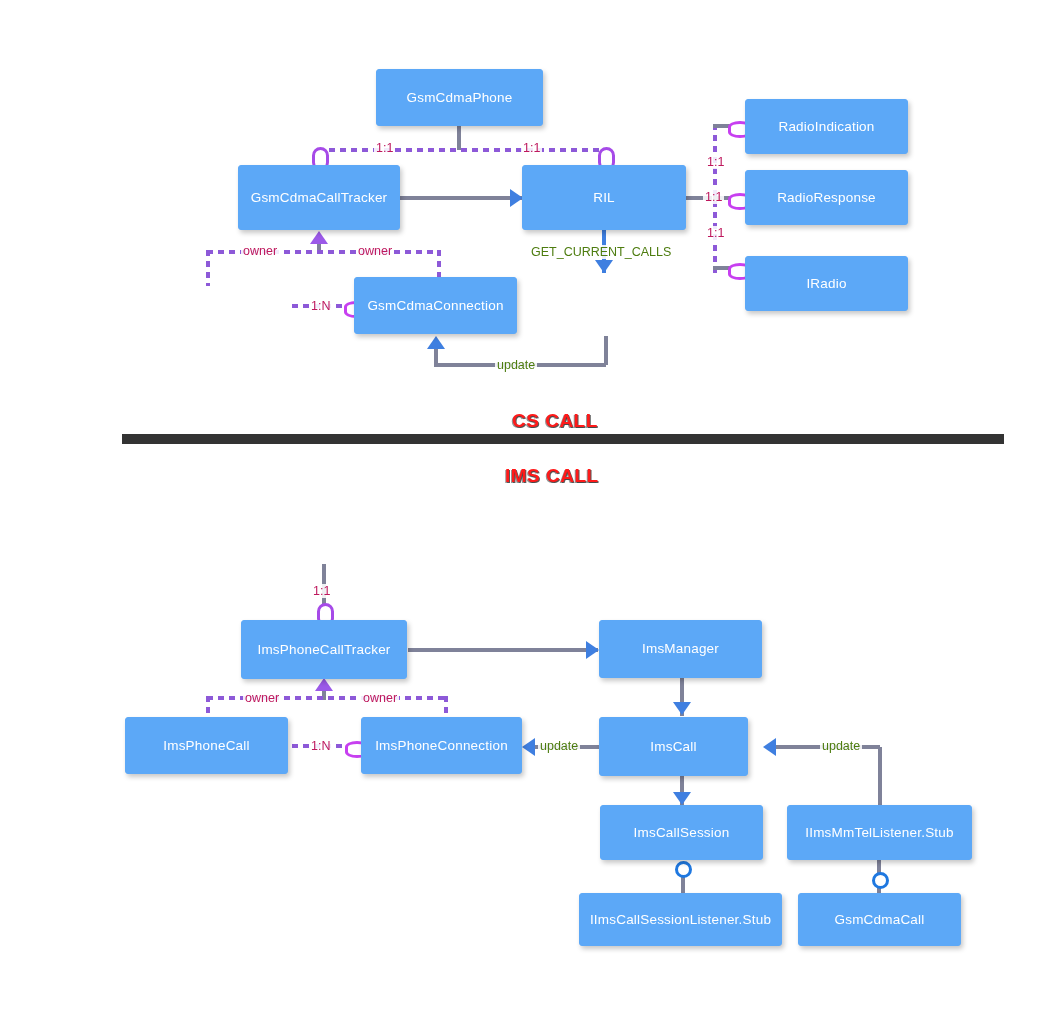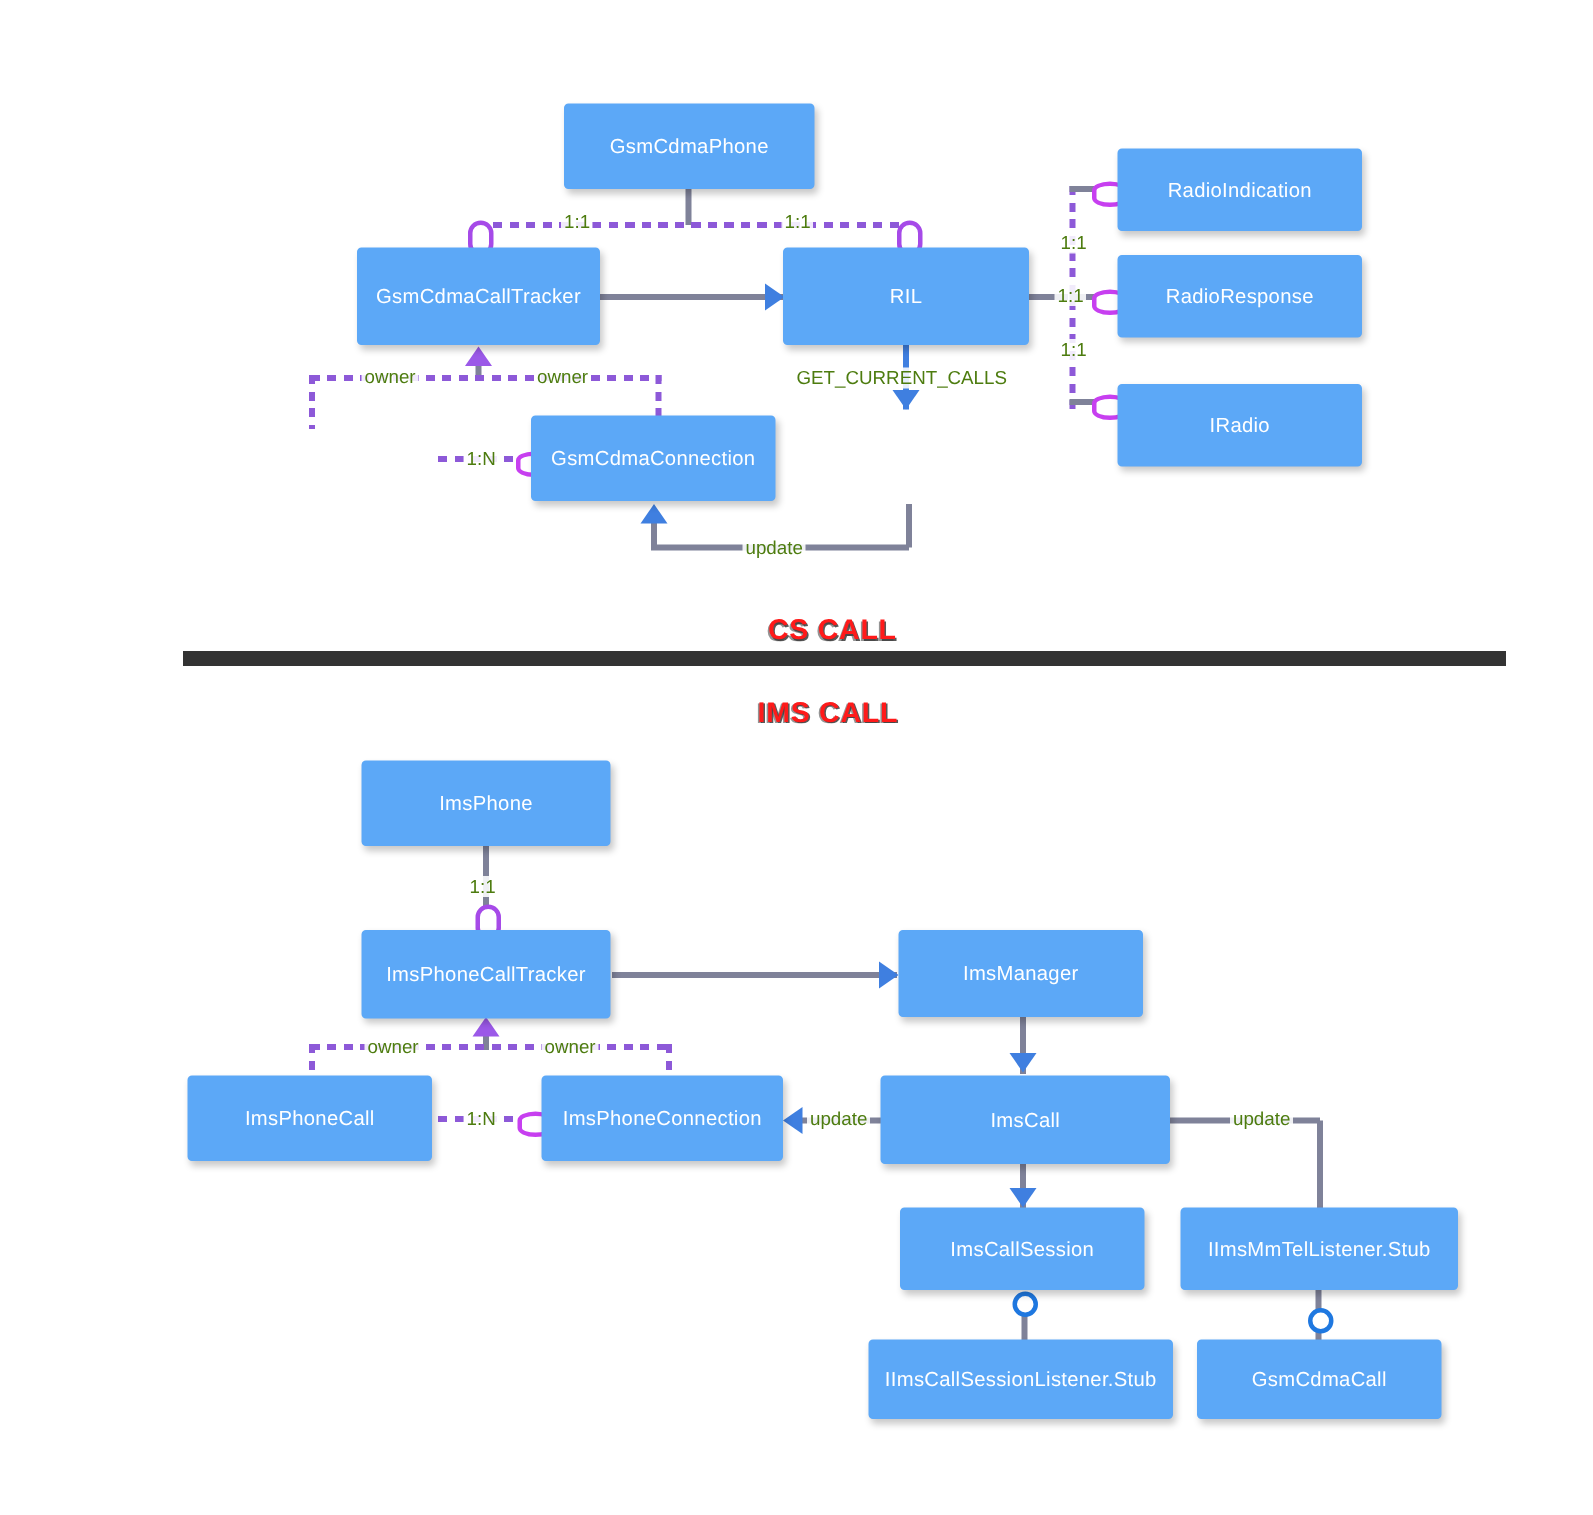"1:1" .elabel.purple { color: #4d7c0f -> #be185d }
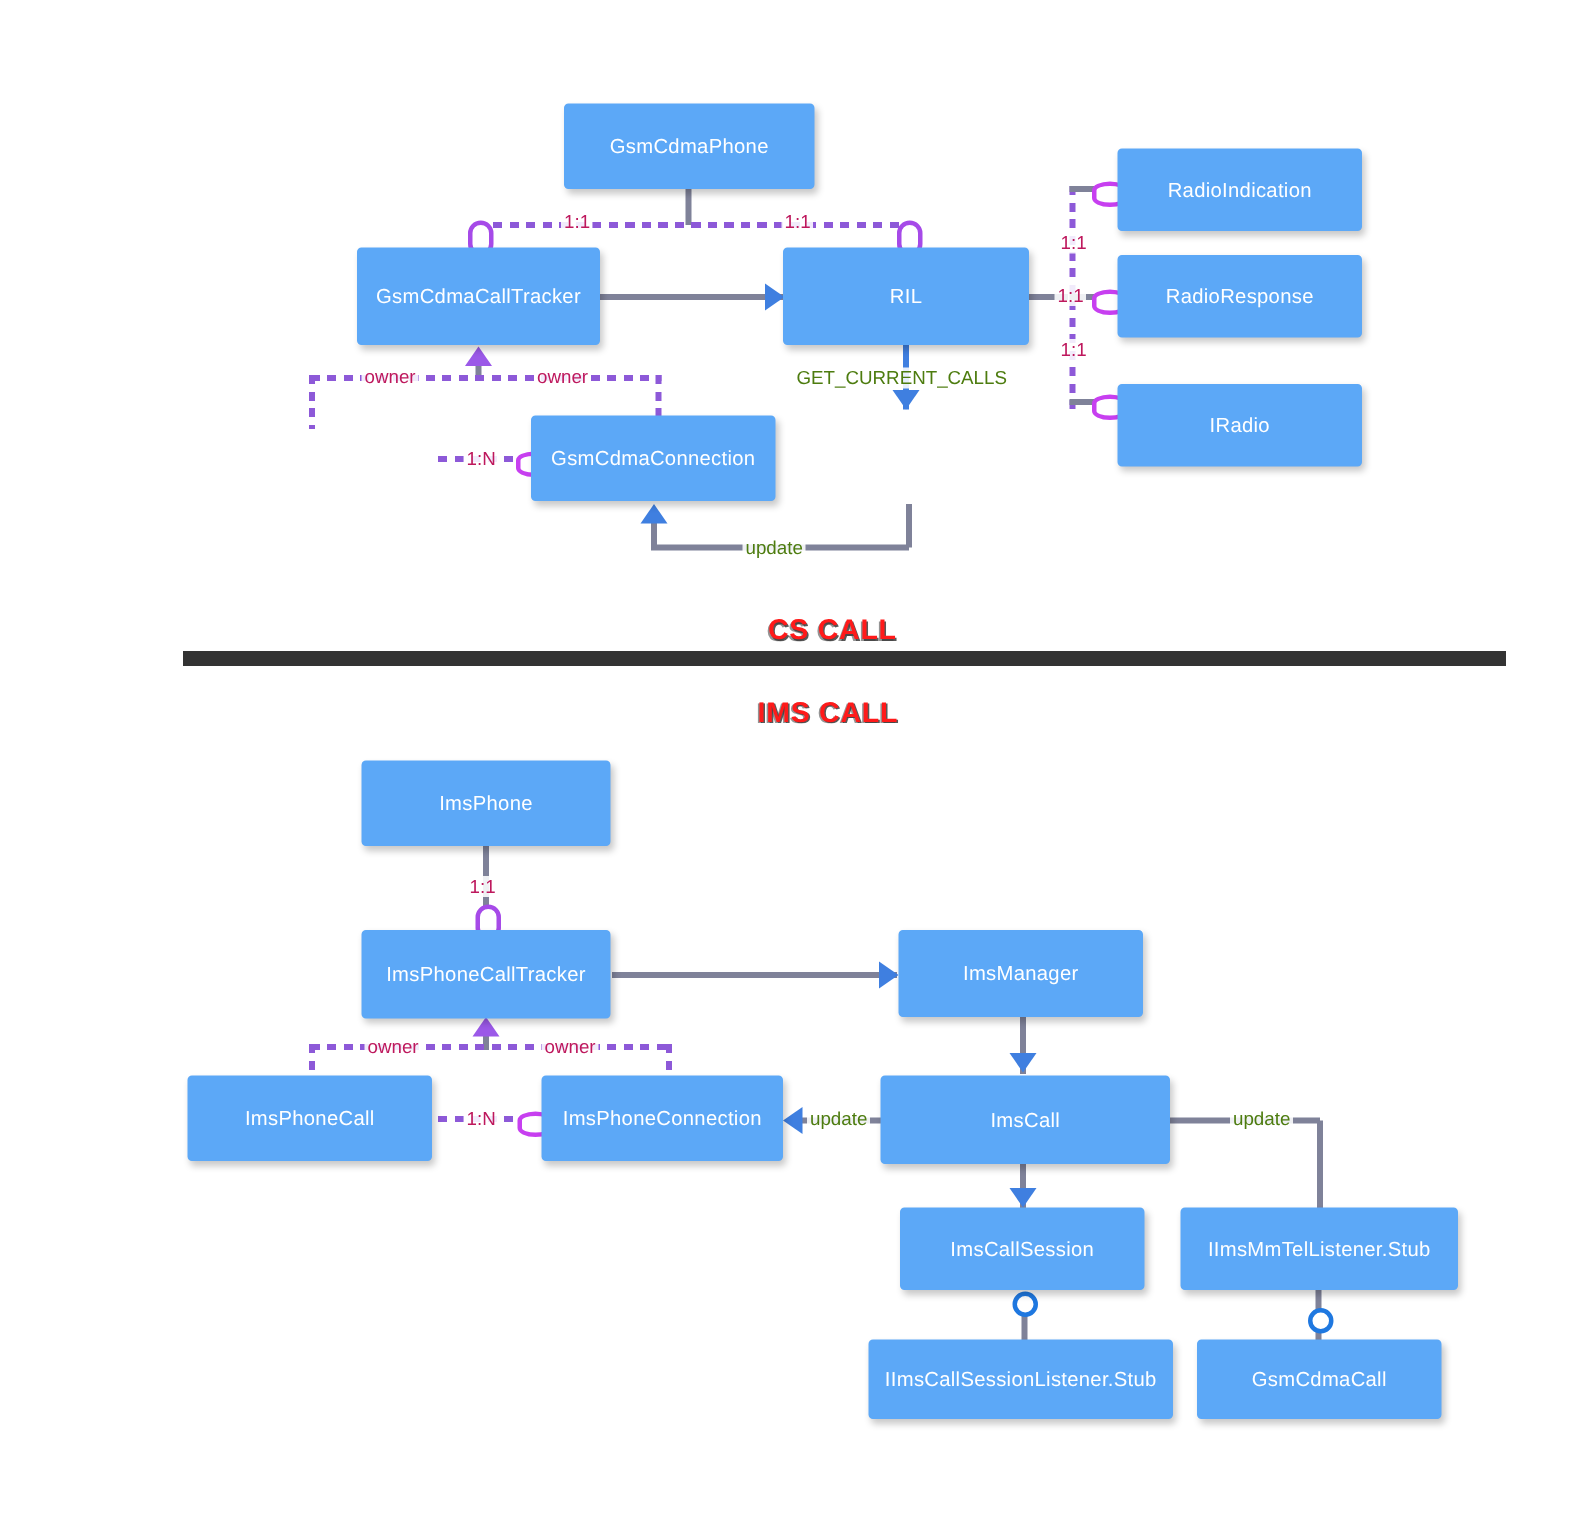"ImsPhone" div.node { html: <div> <span>ImsPhone</span> </div> -> none }
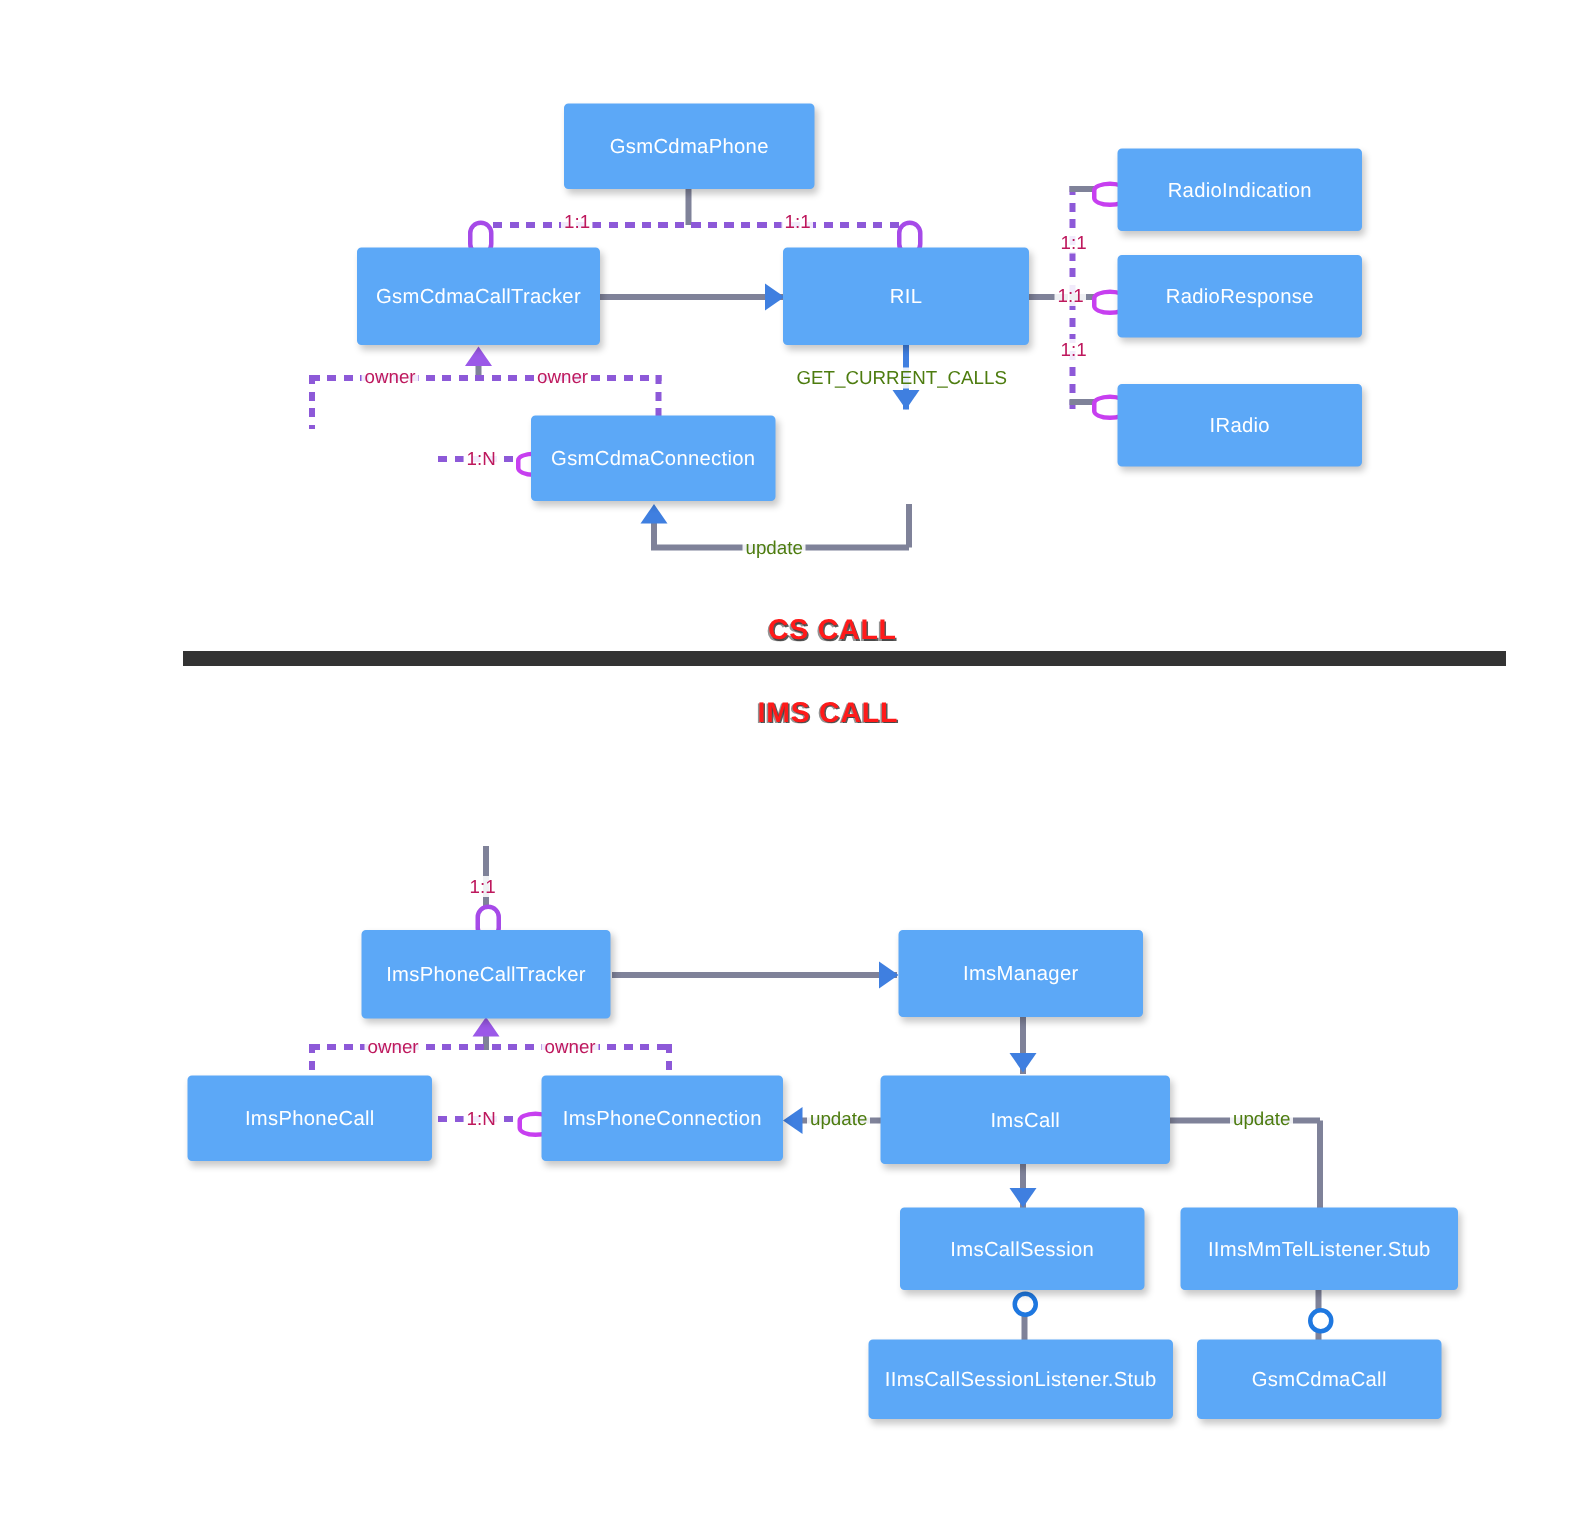"ImsCall" div.node { left: 587px -> 599px; width: 193px -> 149px }
